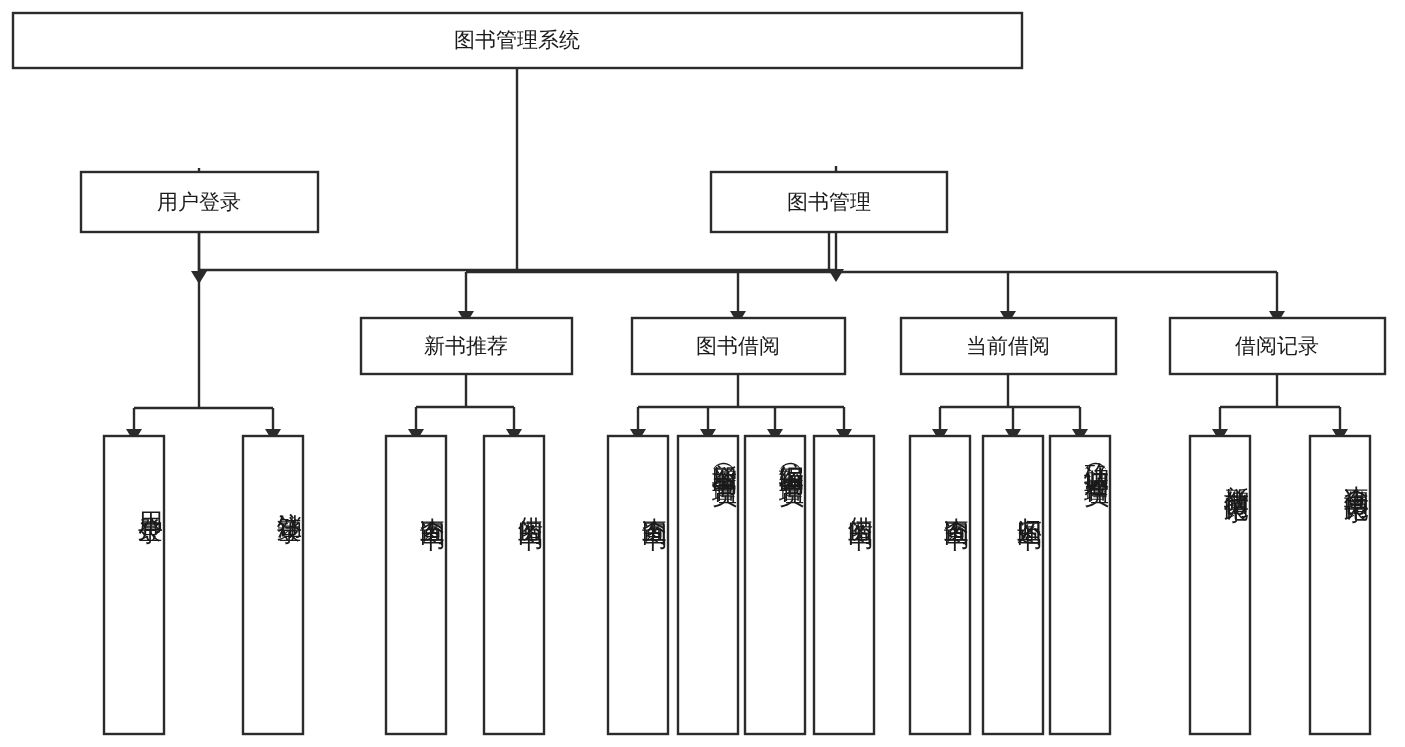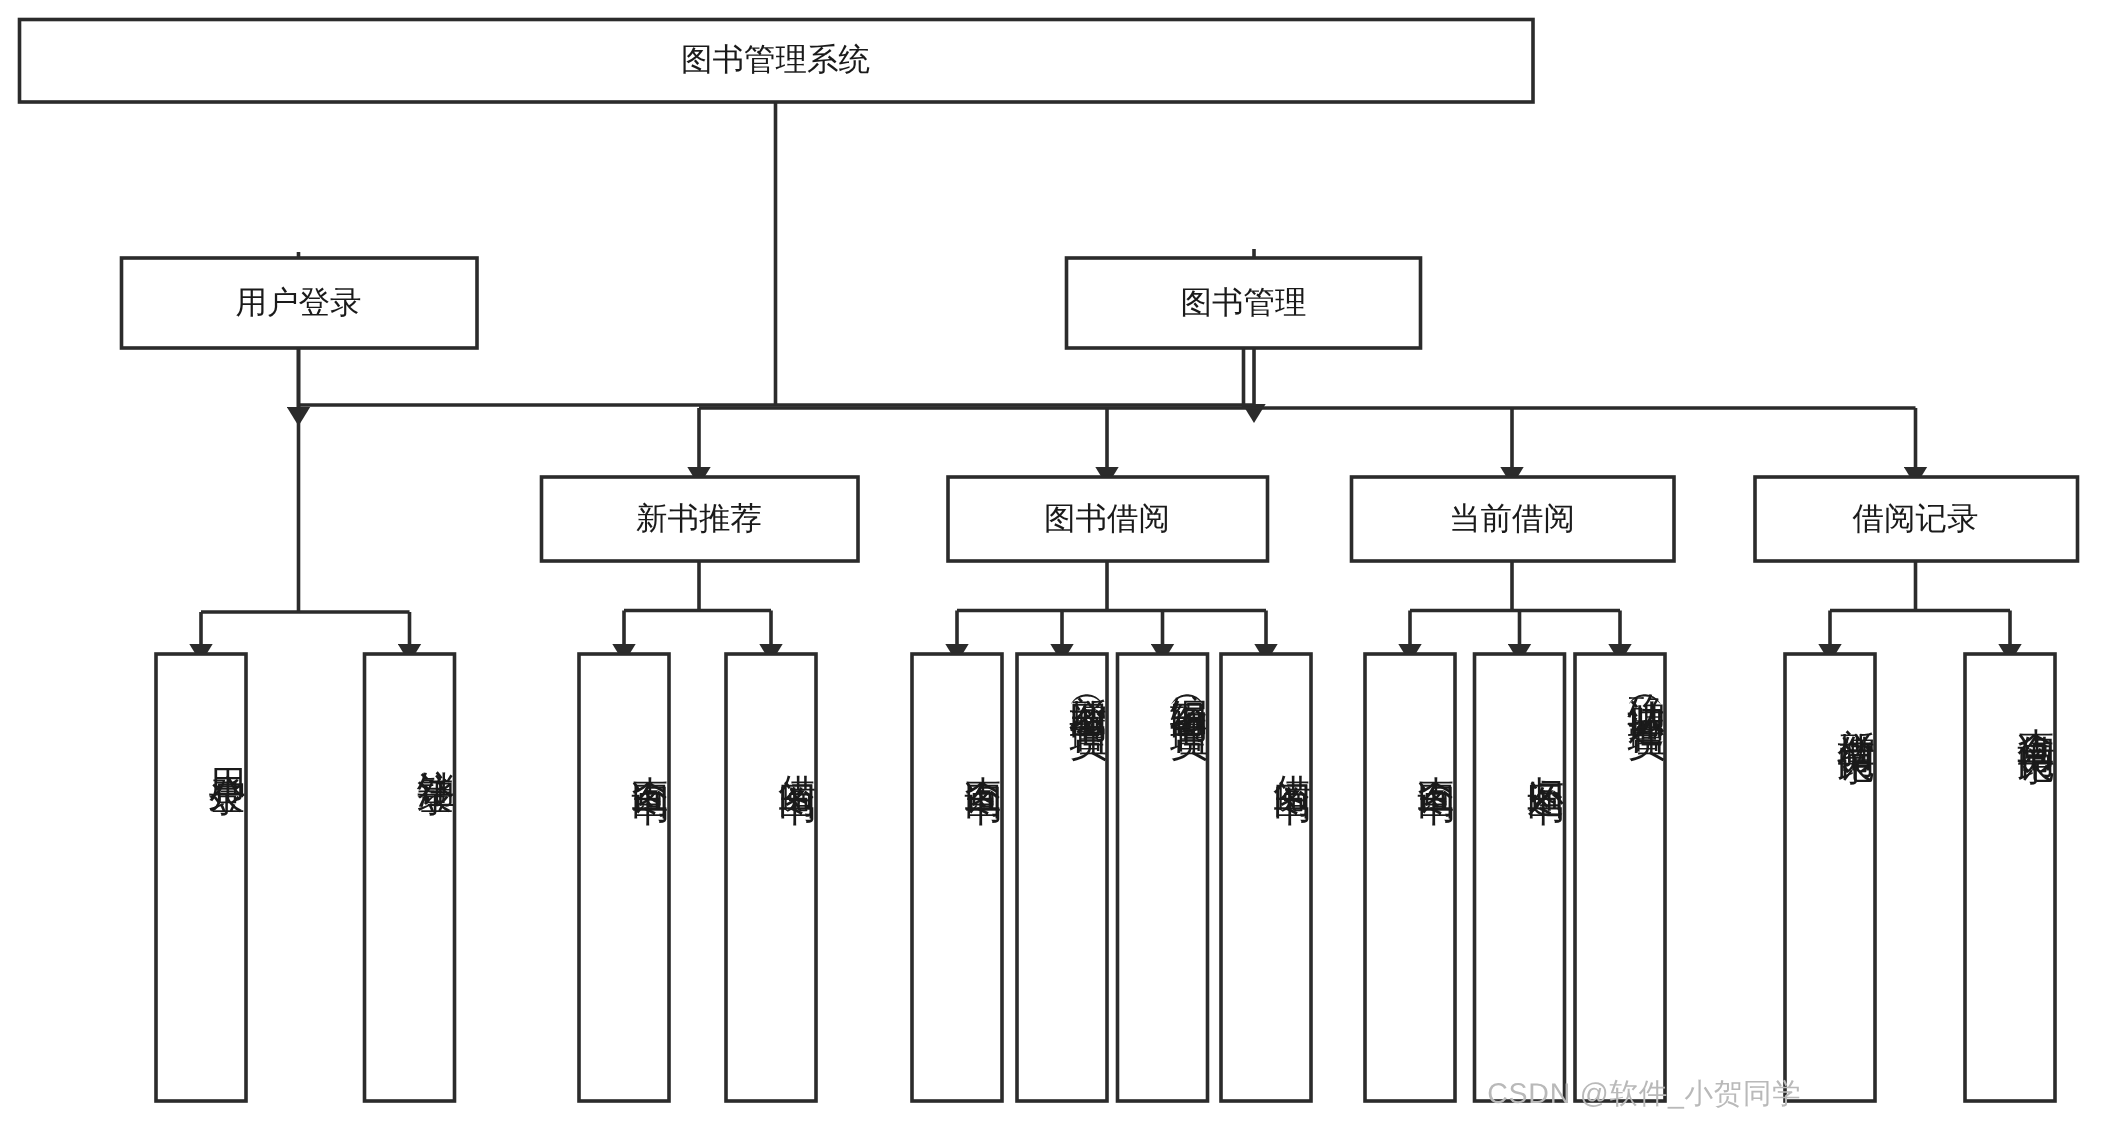"CSDN @软件_小贺同学" div.watermark { html: <div>CSDN @软件_小贺同学</div> -> none }
